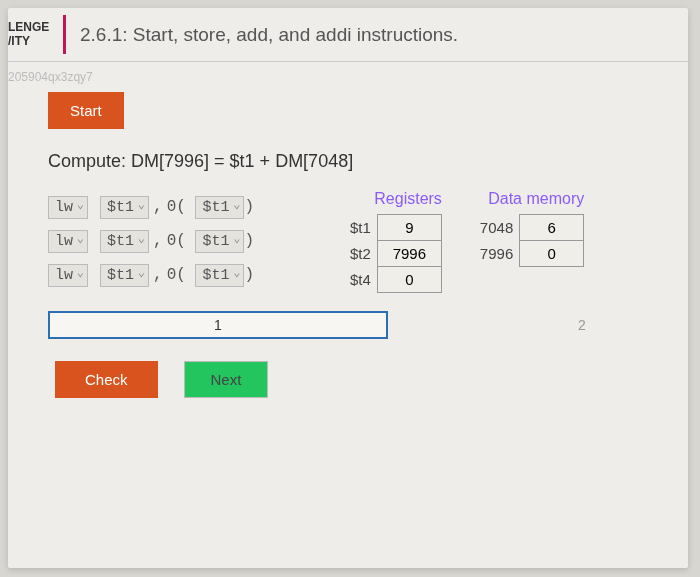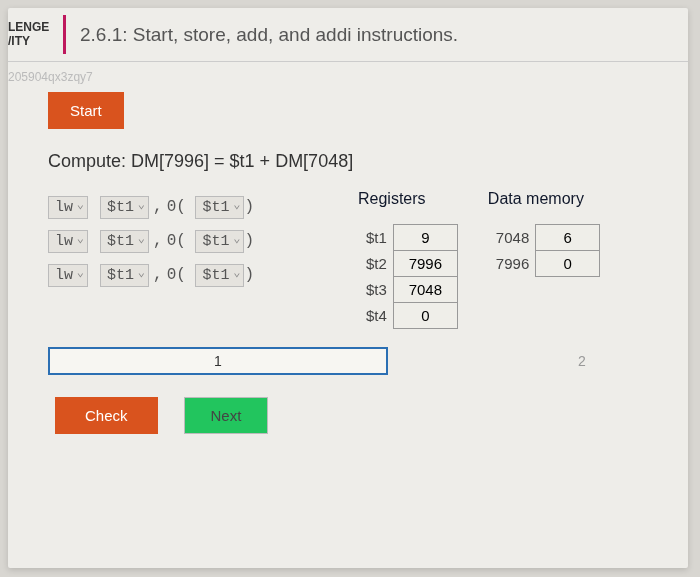"lw" .workarea { gap: 30px -> 14px }
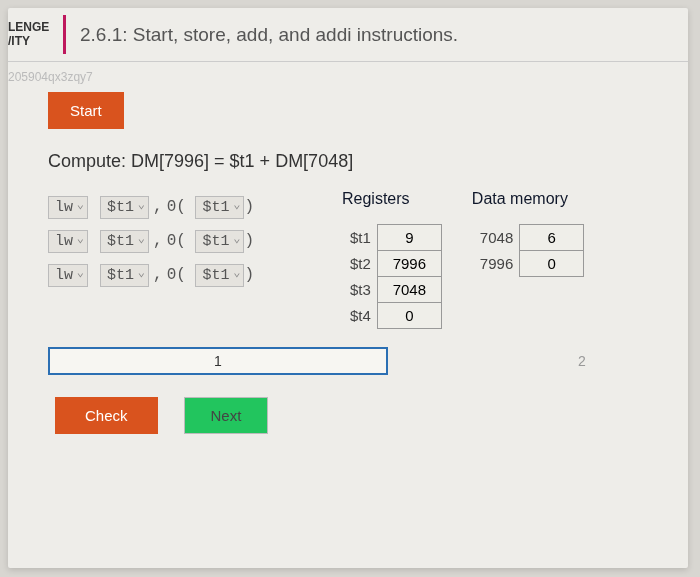"Registers" .tbl-title { color: #0f172a -> #8b5cf6; margin-bottom: 16px -> 6px; text-align: none -> right }
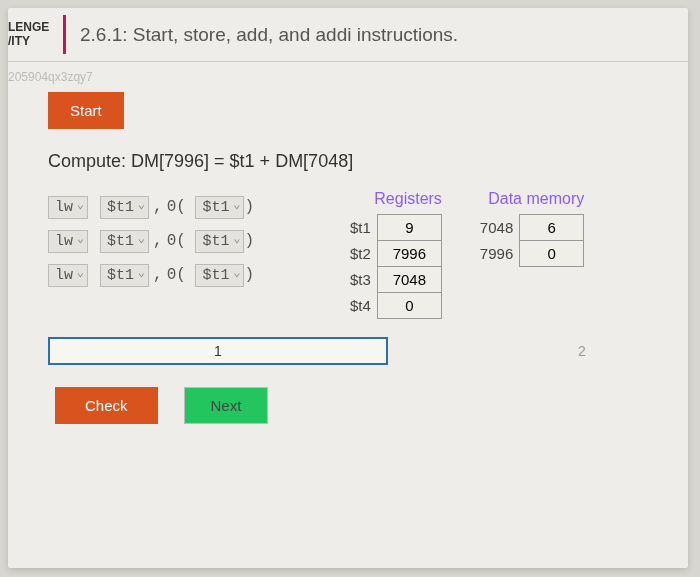"$t3" tr { html: <tr> <td>$t3</td> <td>7048</td> </tr> -> none }
